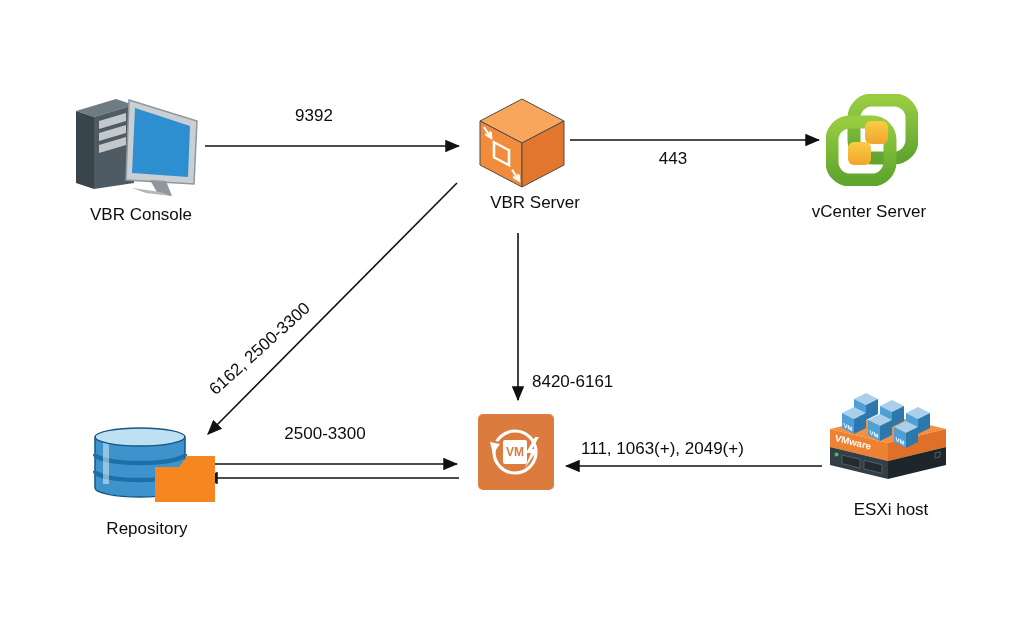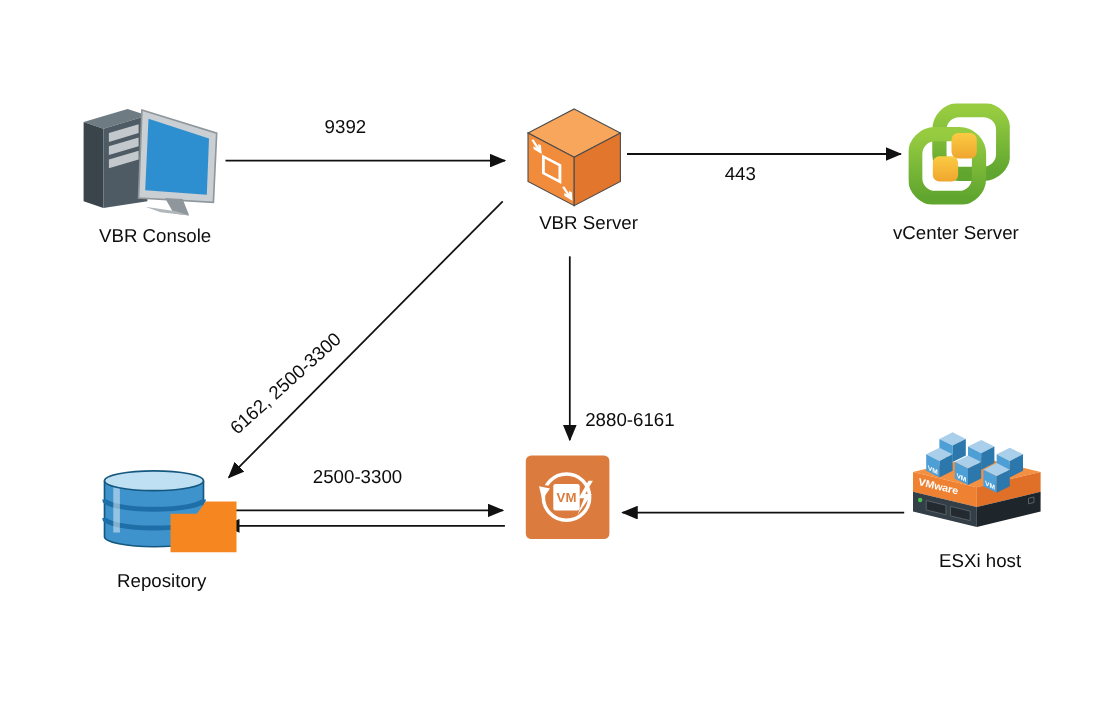"2880-6161" div.port-label { text: 2880-6161 -> 8420-6161 }
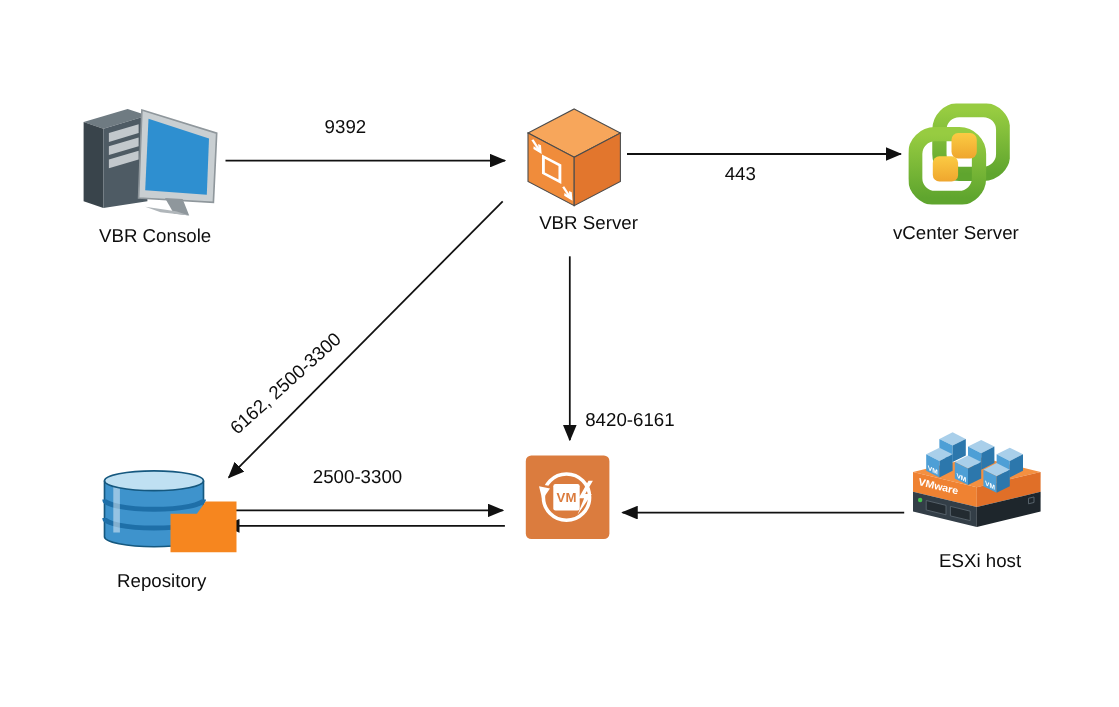"111, 1063(+), 2049(+)" div.port-label { html: none -> <div>111, 1063(+), 2049(+)</div> }
